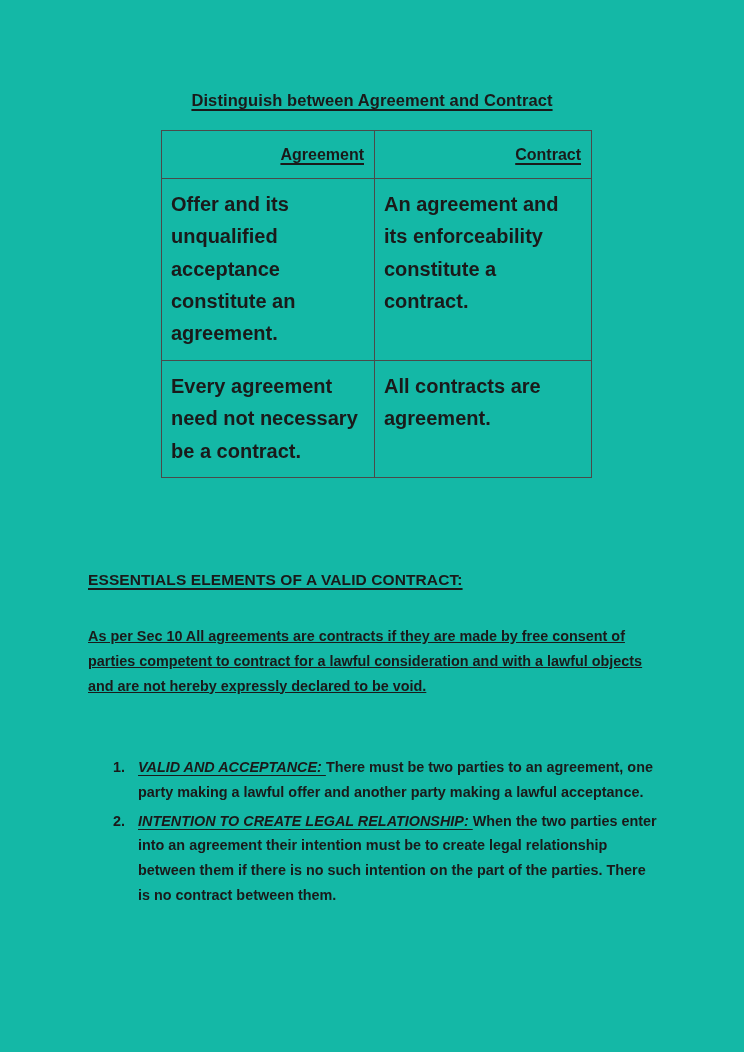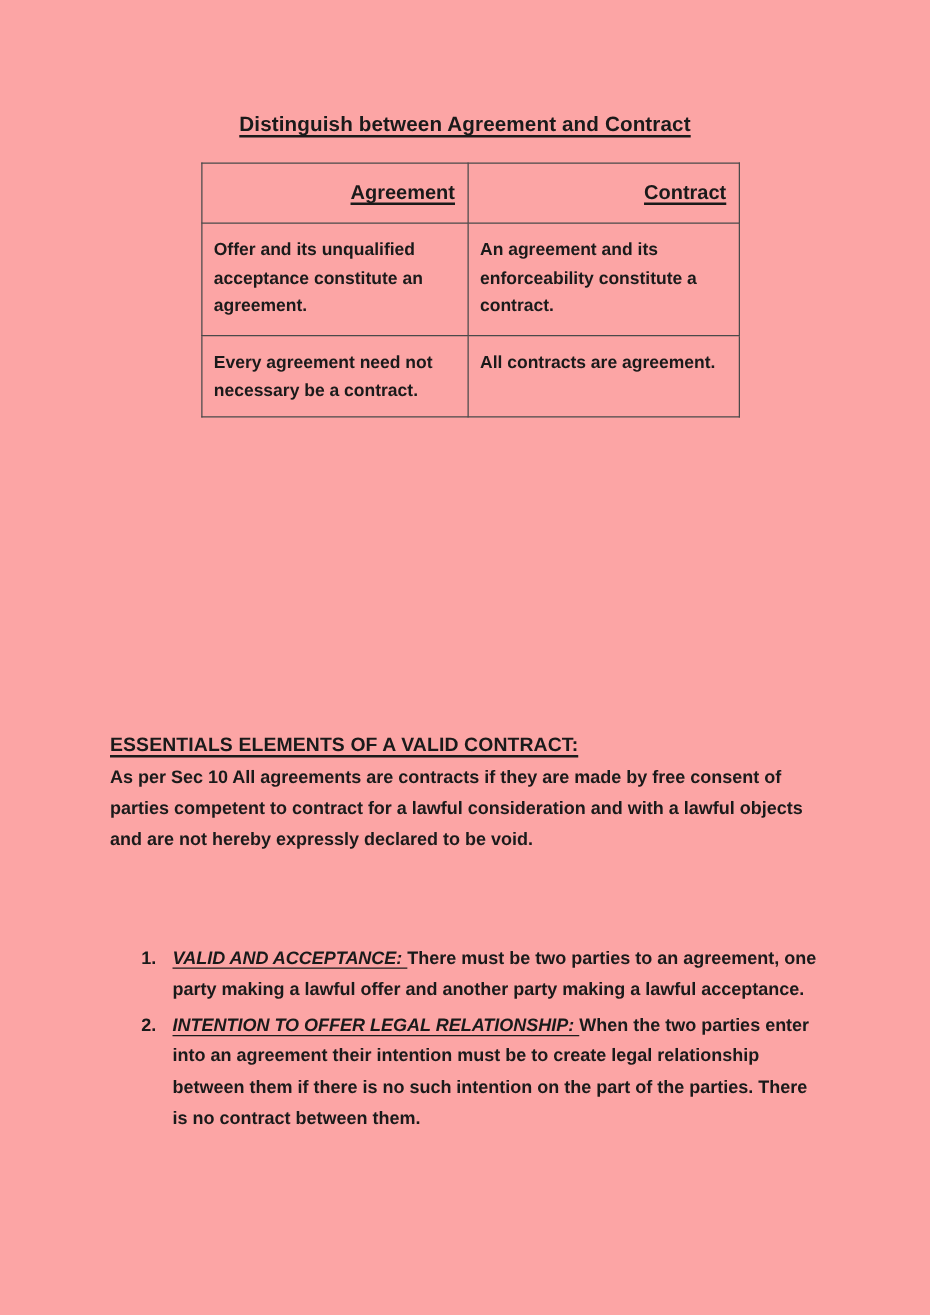"Distinguish between Agreement and" .page { background: #fca5a5 -> #14b8a6 }
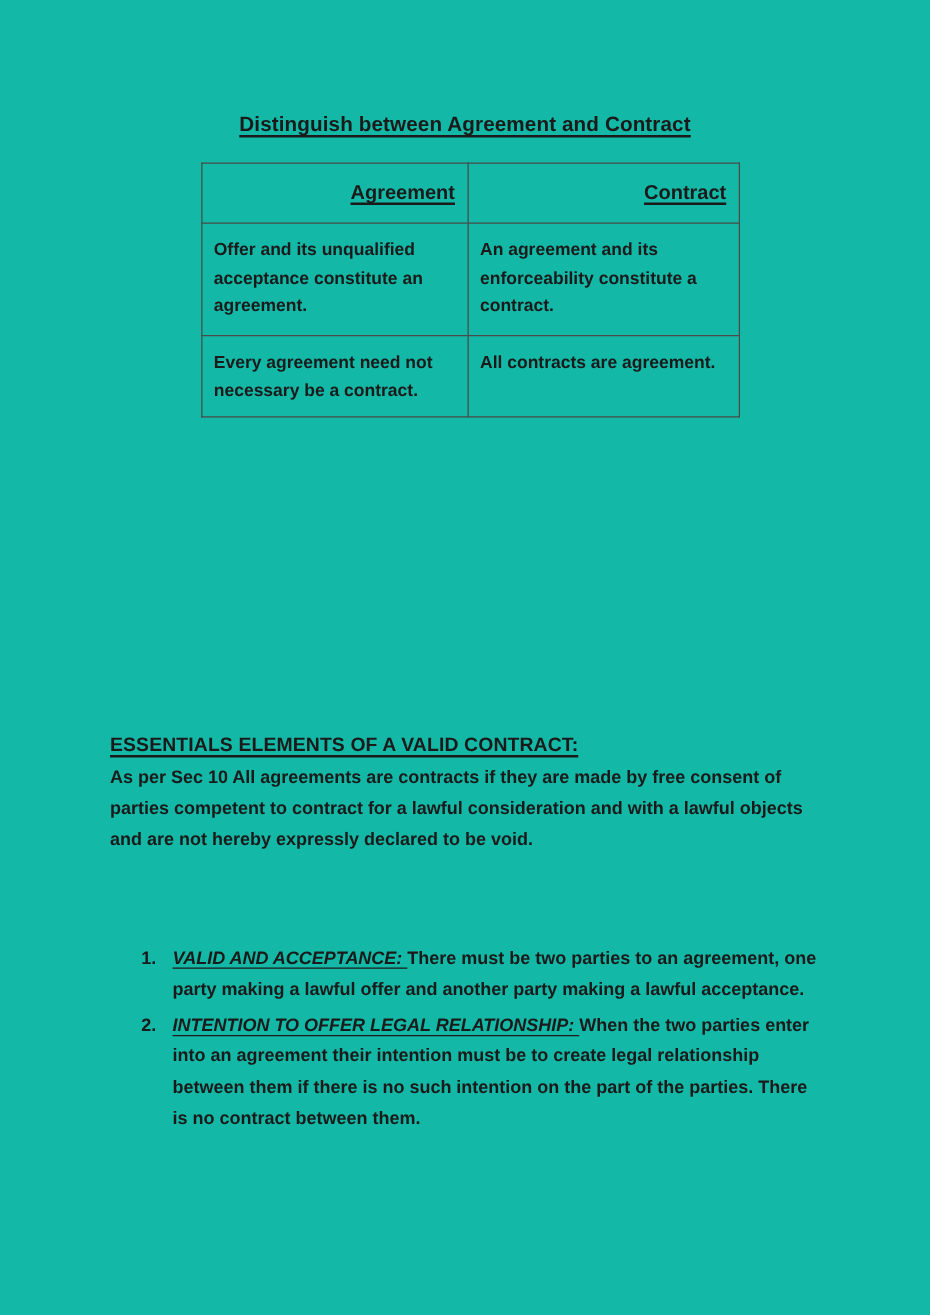"Offer and its unqualified acceptance" .cmp-table td, .cmp-table th { font-size: 14px -> 20px }
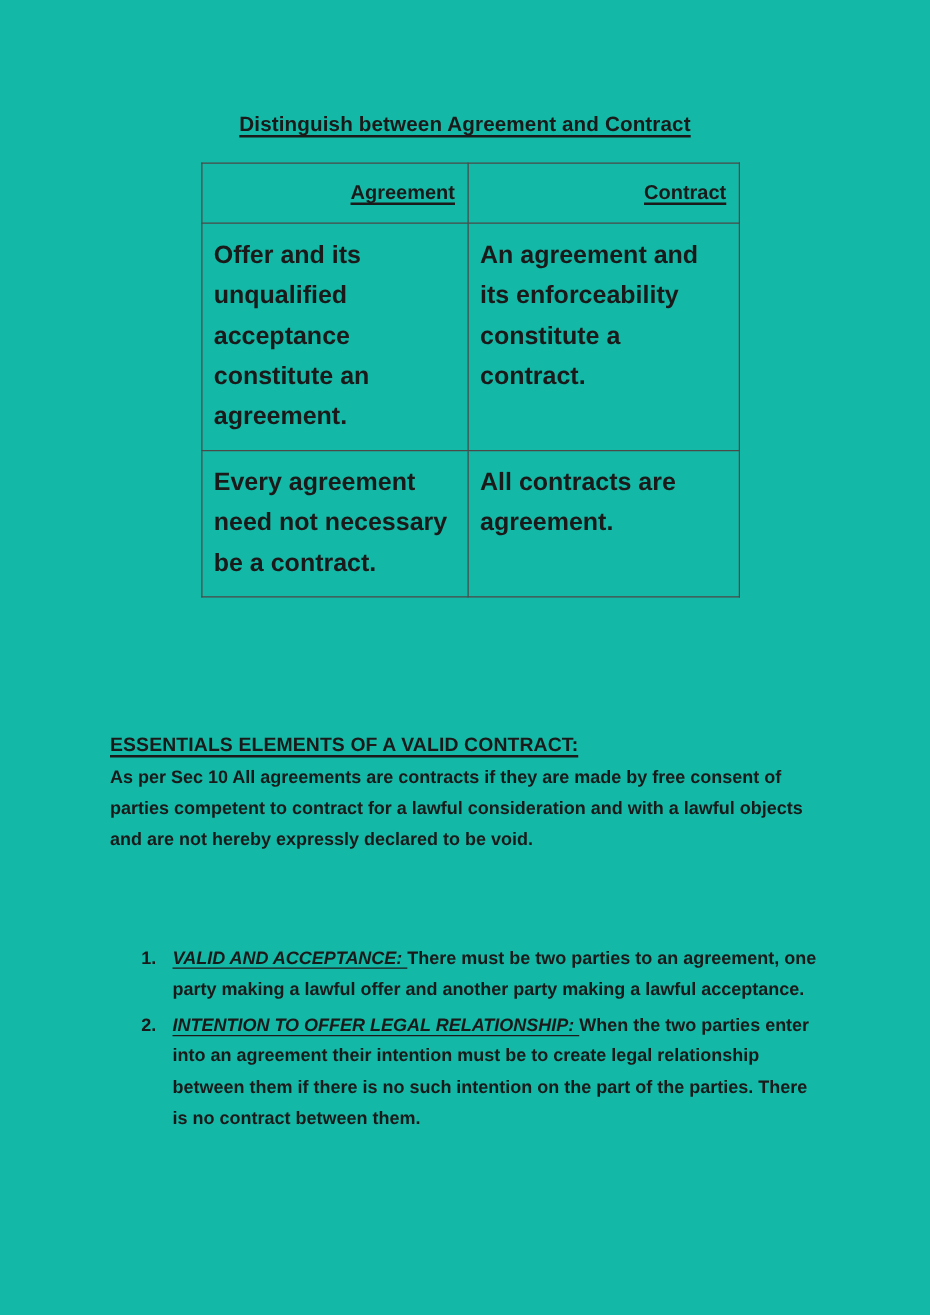"ESSENTIALS ELEMENTS OF A VALID" .section-heading { top: 588px -> 571px }
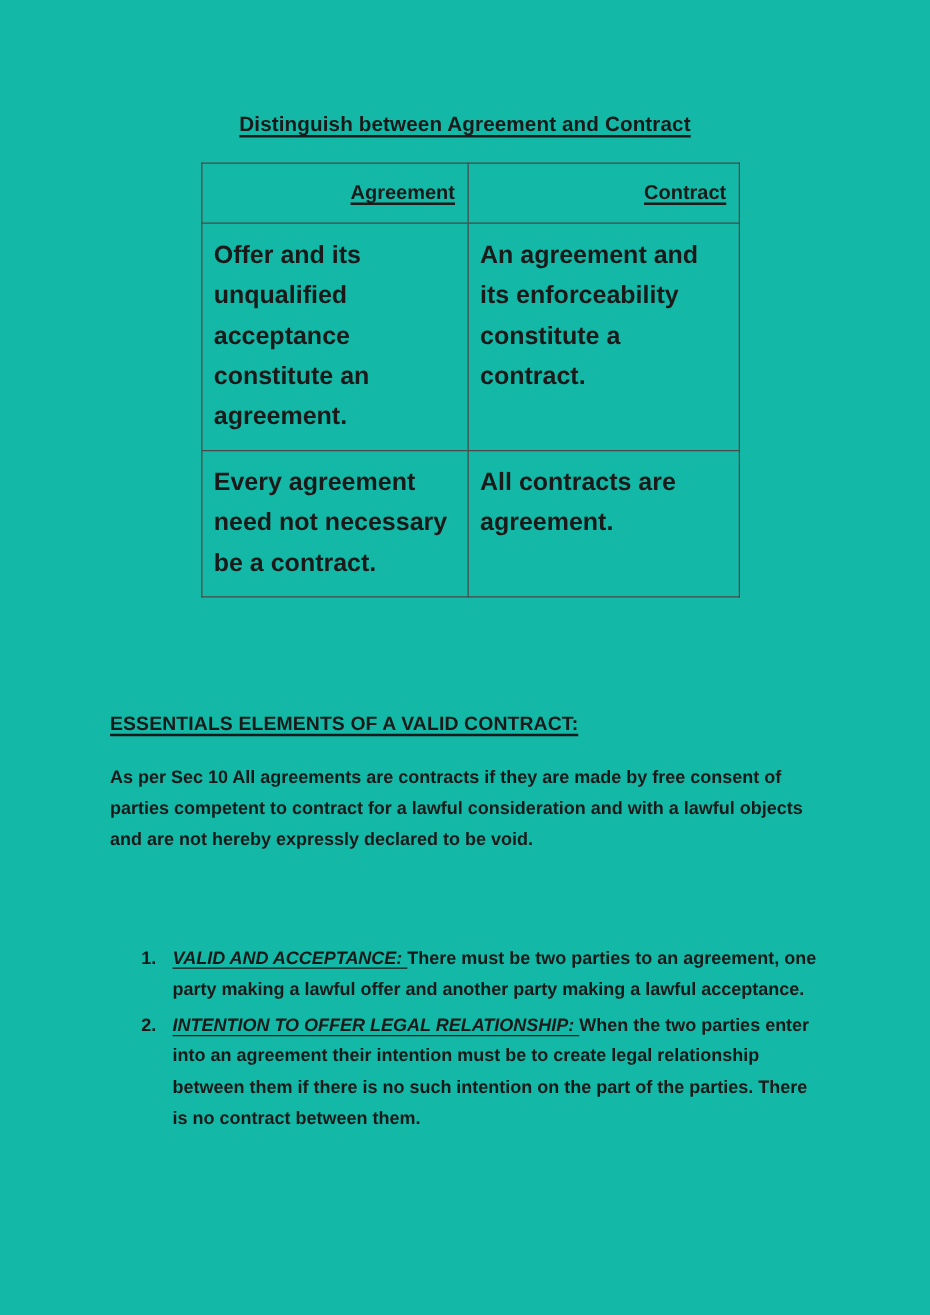"As per Sec 10 All" .body-block { text-decoration: none -> underline; top: 610px -> 624px }
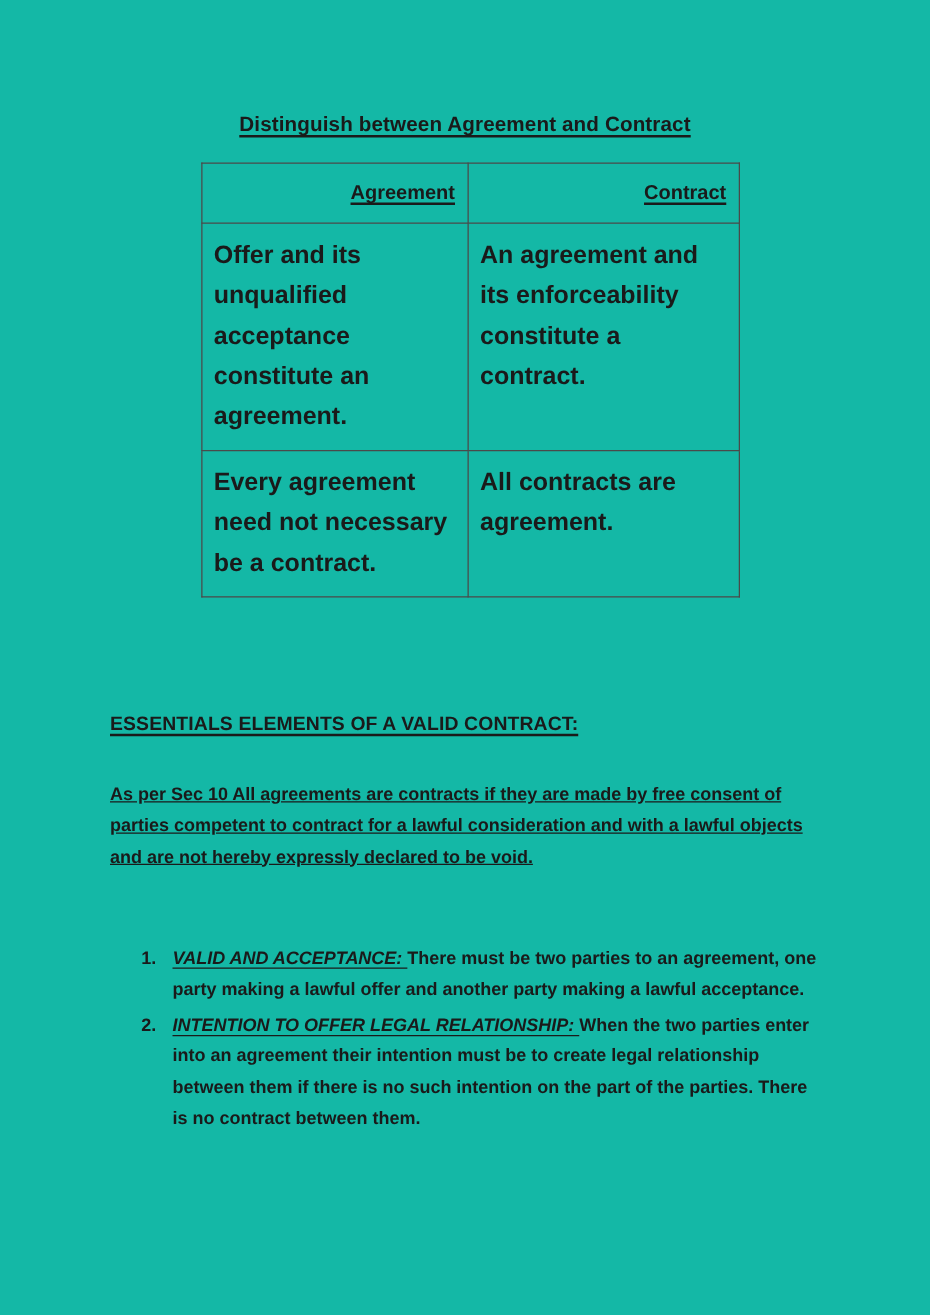"INTENTION TO OFFER LEGAL RELATIONSHIP:" span.lead-in { text: OFFER -> CREATE }
